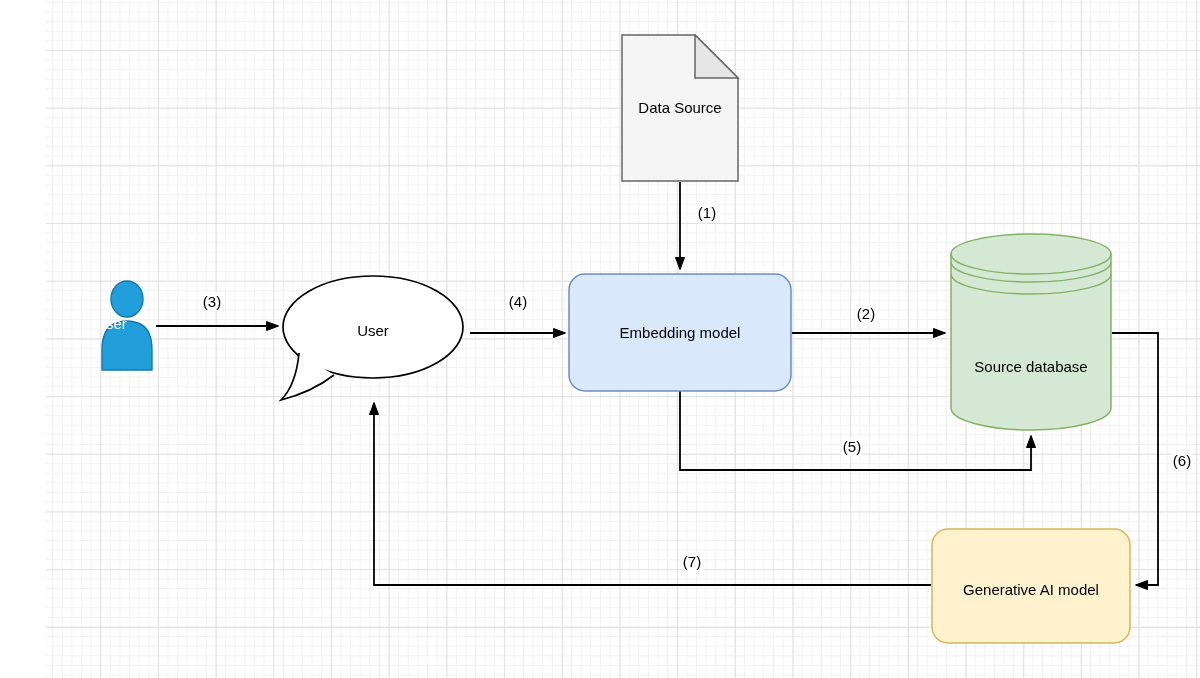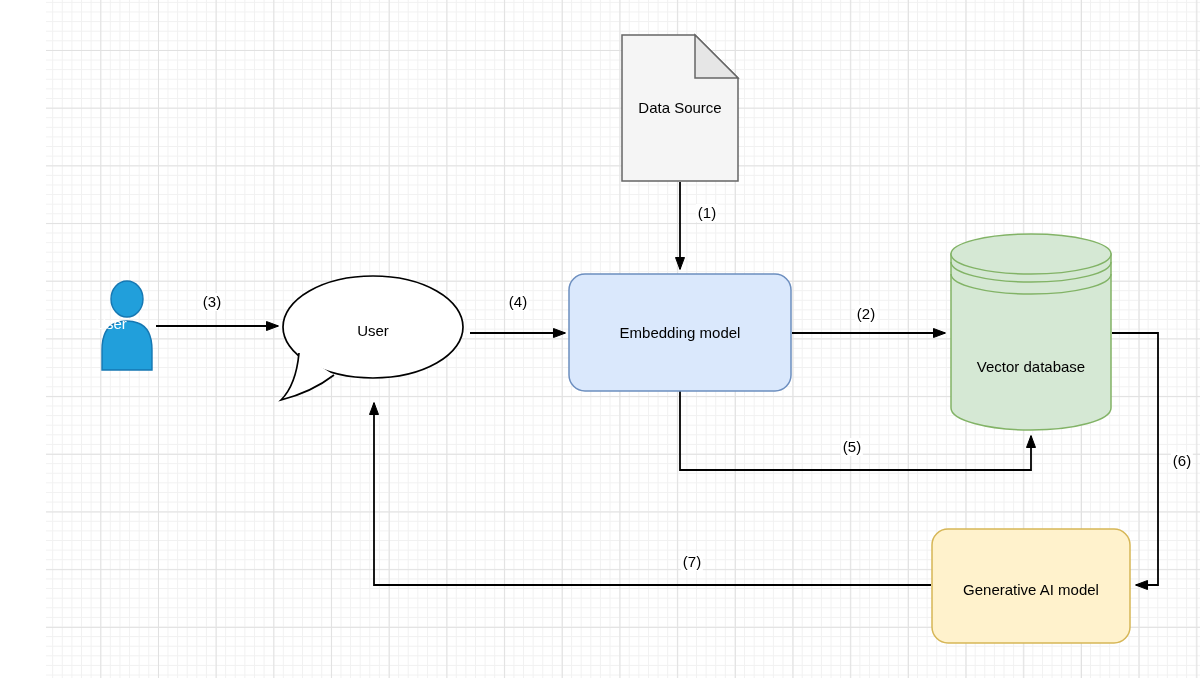"Vector database" div.lbl { text: Vector -> Source }
